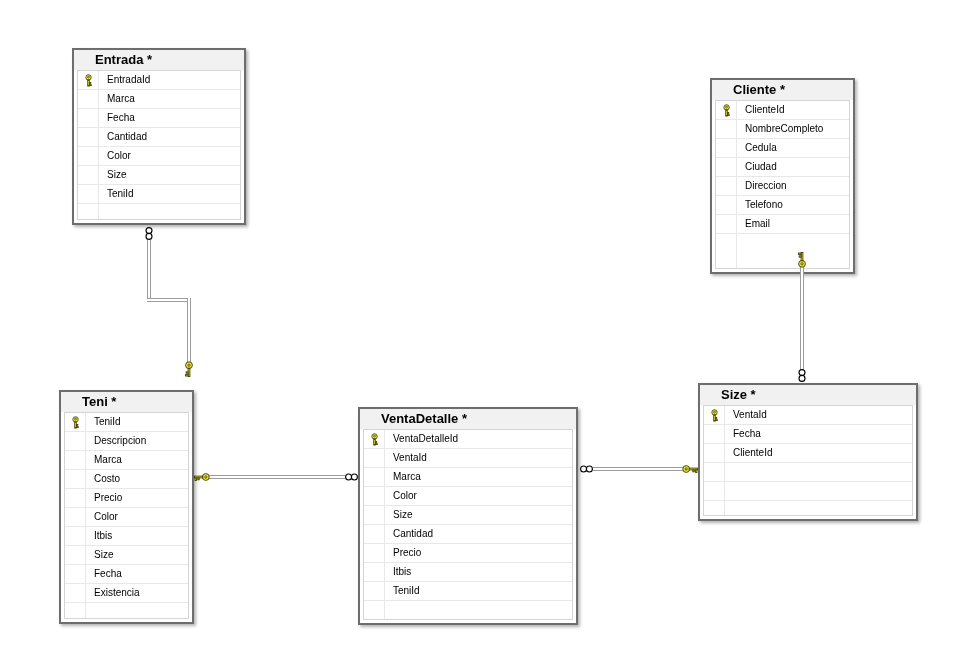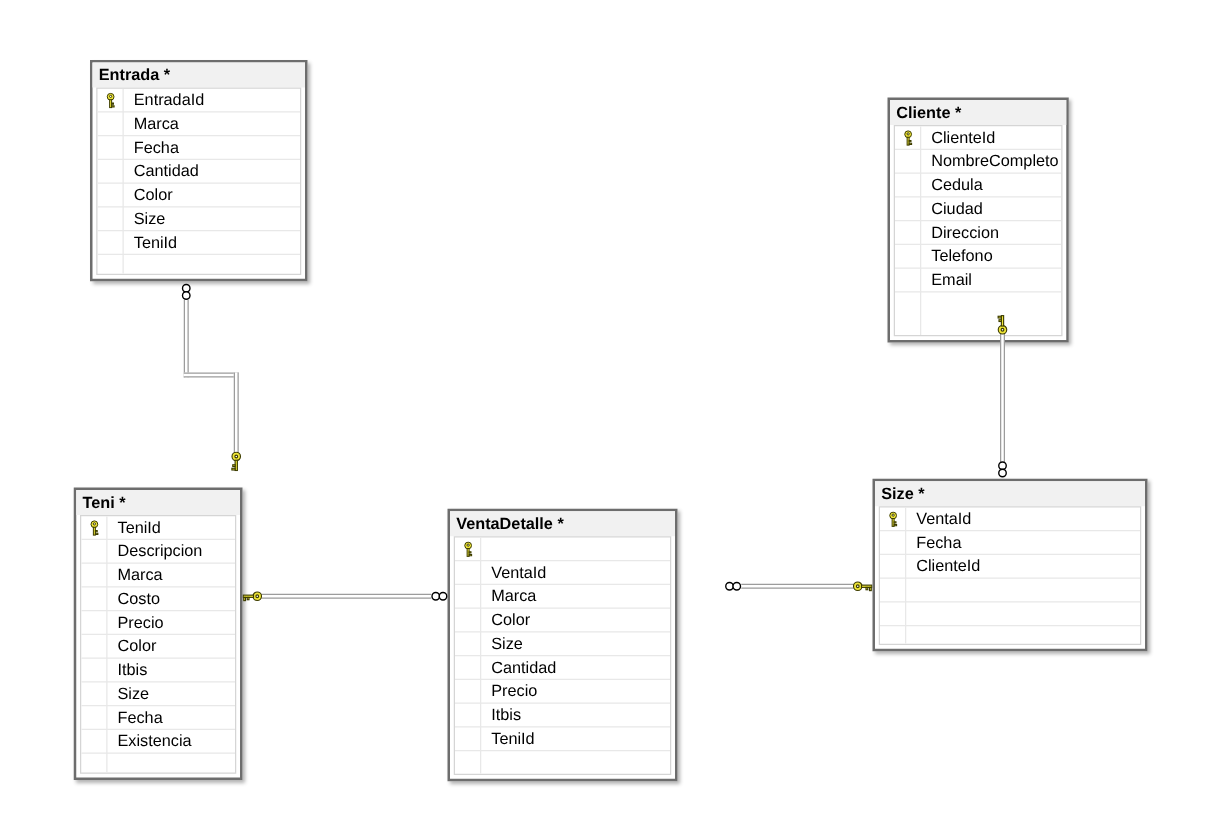"Entrada *" .db-title { padding-left: 5px -> 21px }
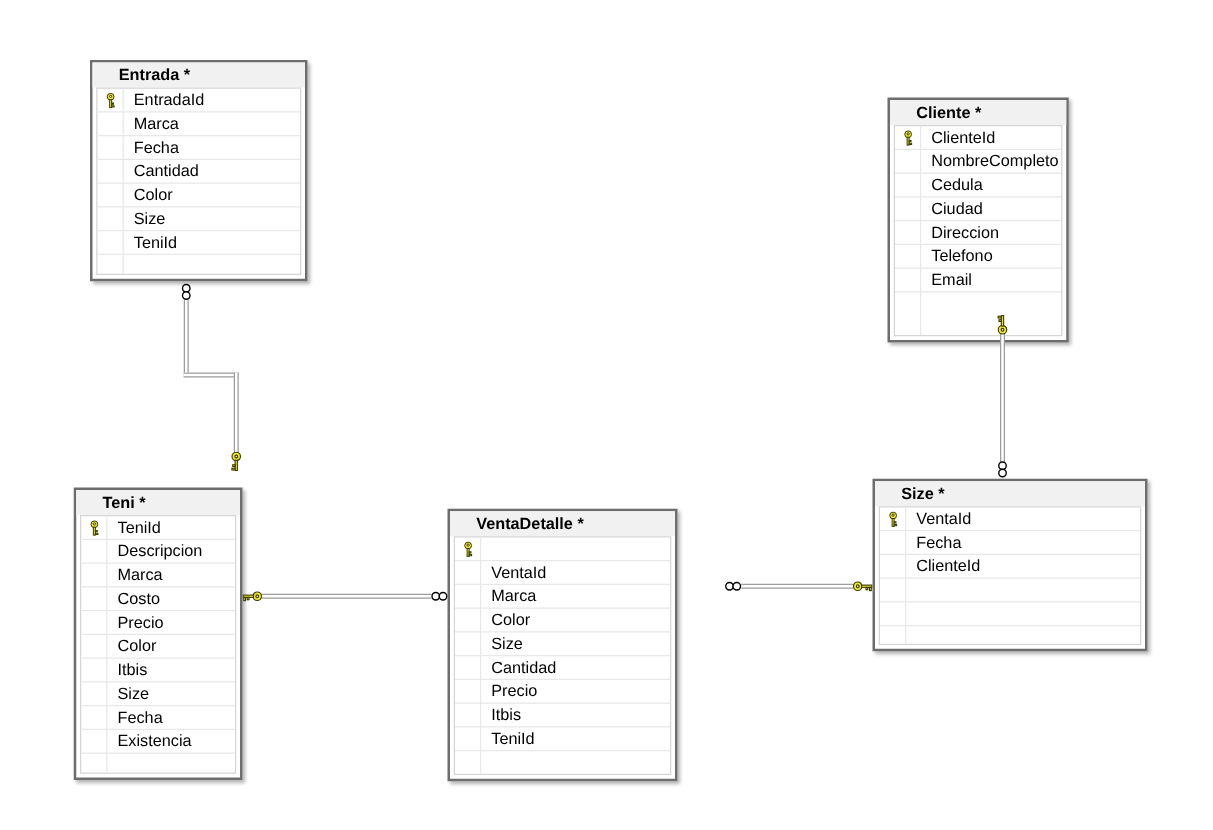"EntradaId" .name-cell { font-size: 13px -> 10px }
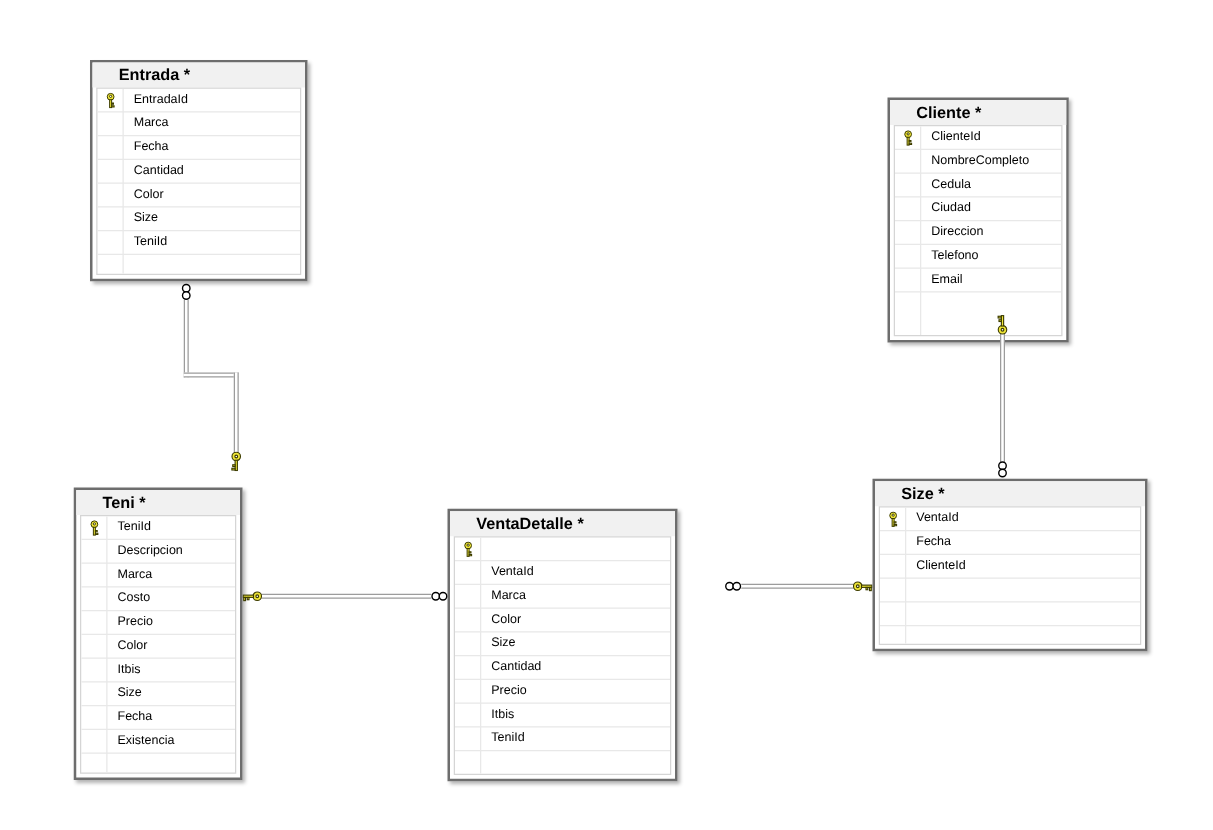"VentaDetalle *" div.db-table { width: 184px -> 220px }
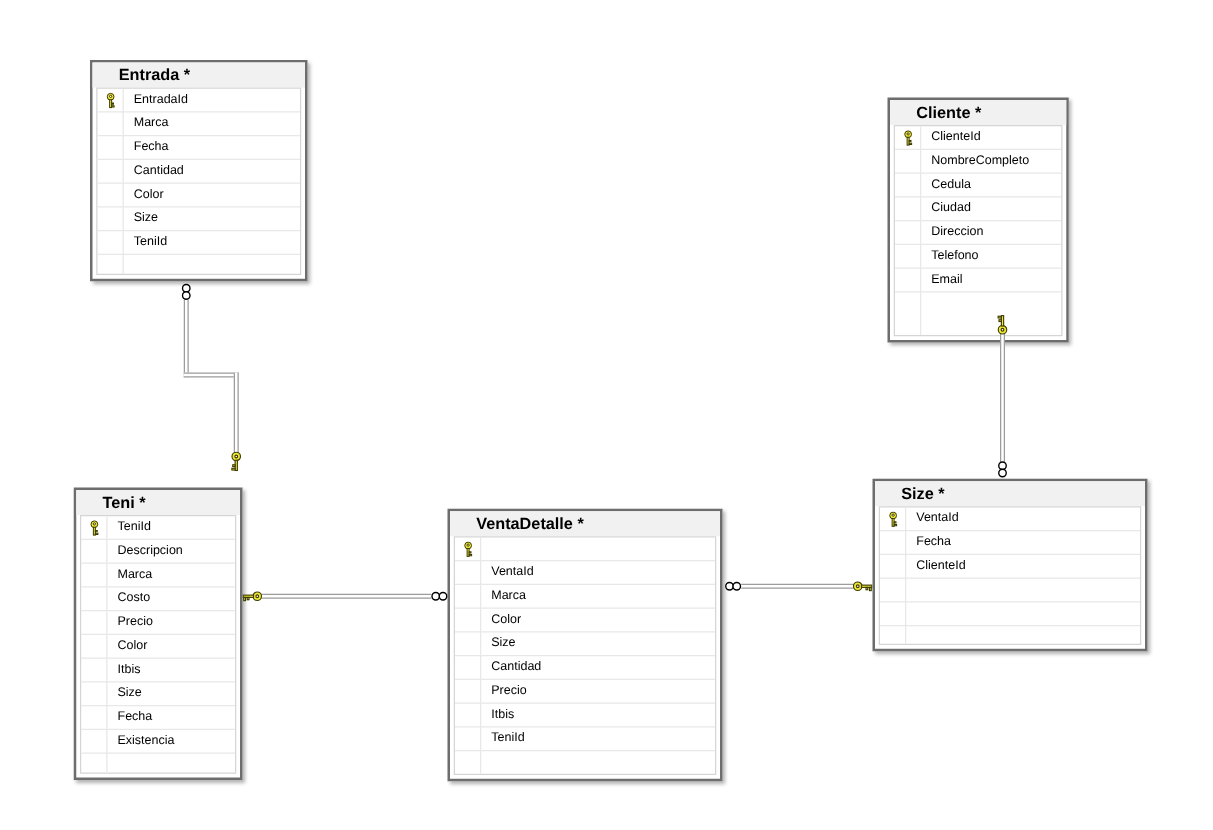"VentaDetalleId" div.name-cell { html: none -> <div>VentaDetalleId</div> }
